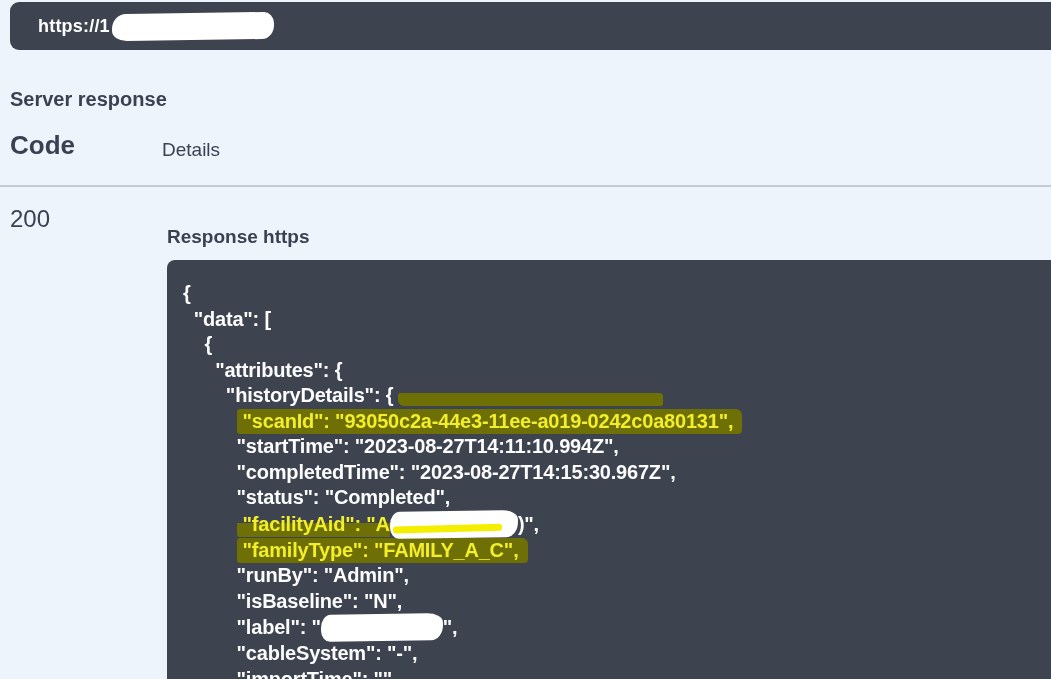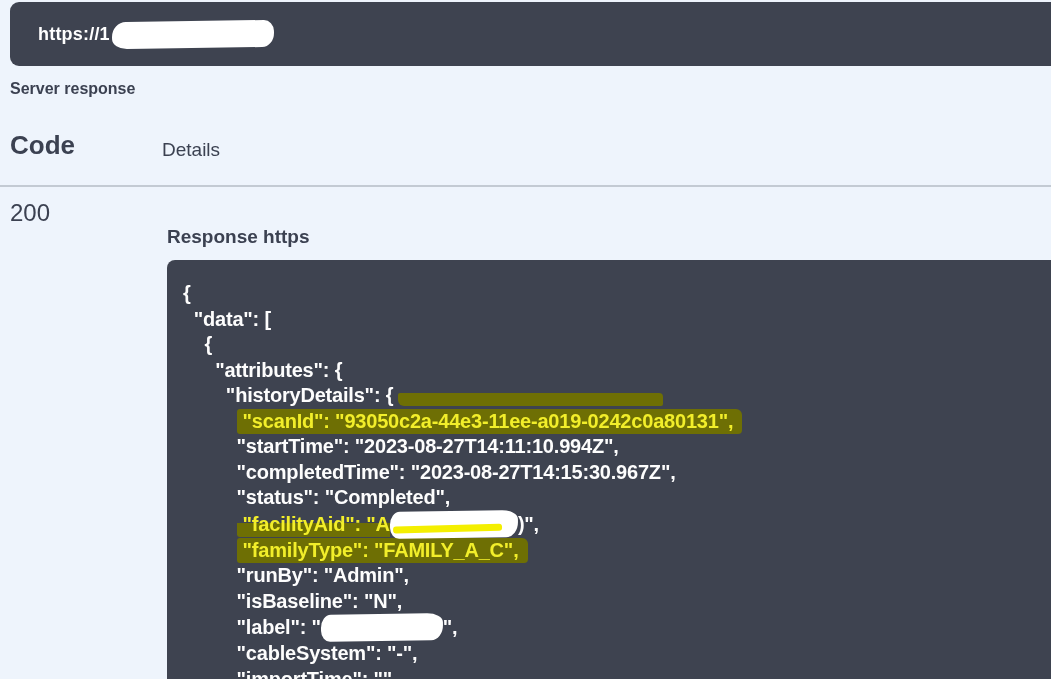"https://1" .url-bar { height: 64px -> 48px }
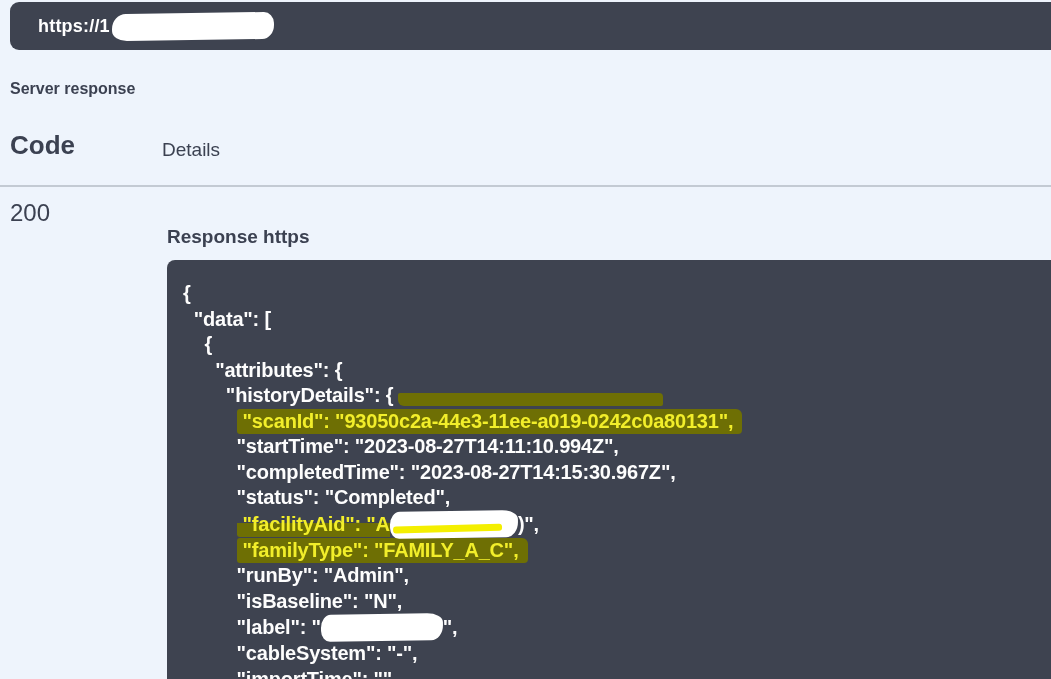"Server response" .server-response-heading { font-size: 16px -> 20px; top: 80px -> 88px }
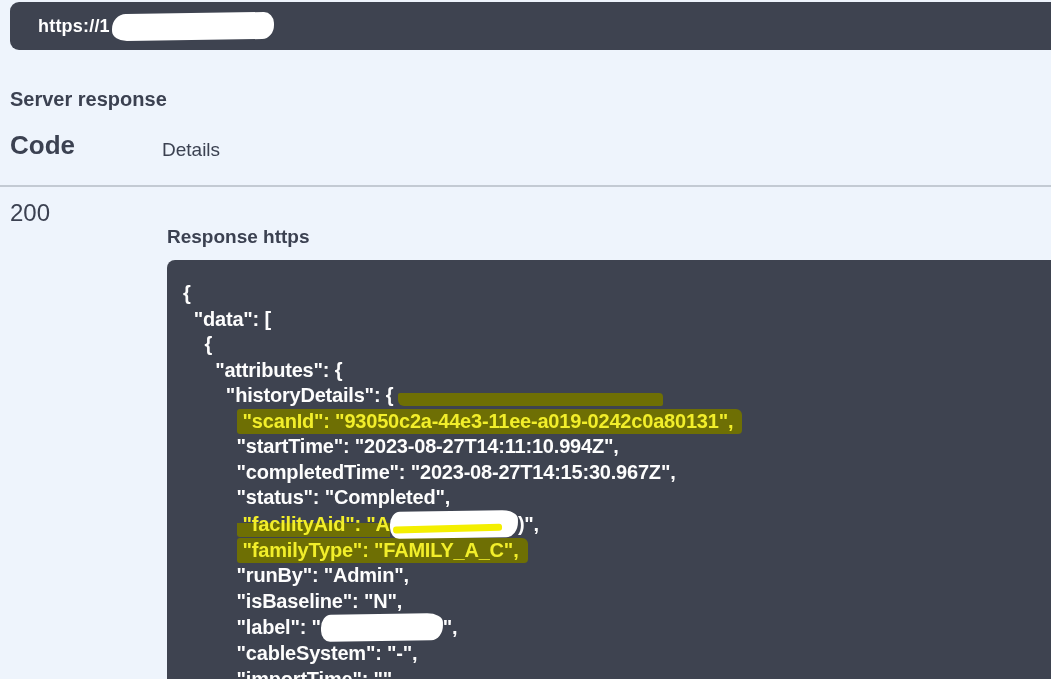"200" .status-code { top: 199px -> 205px }
